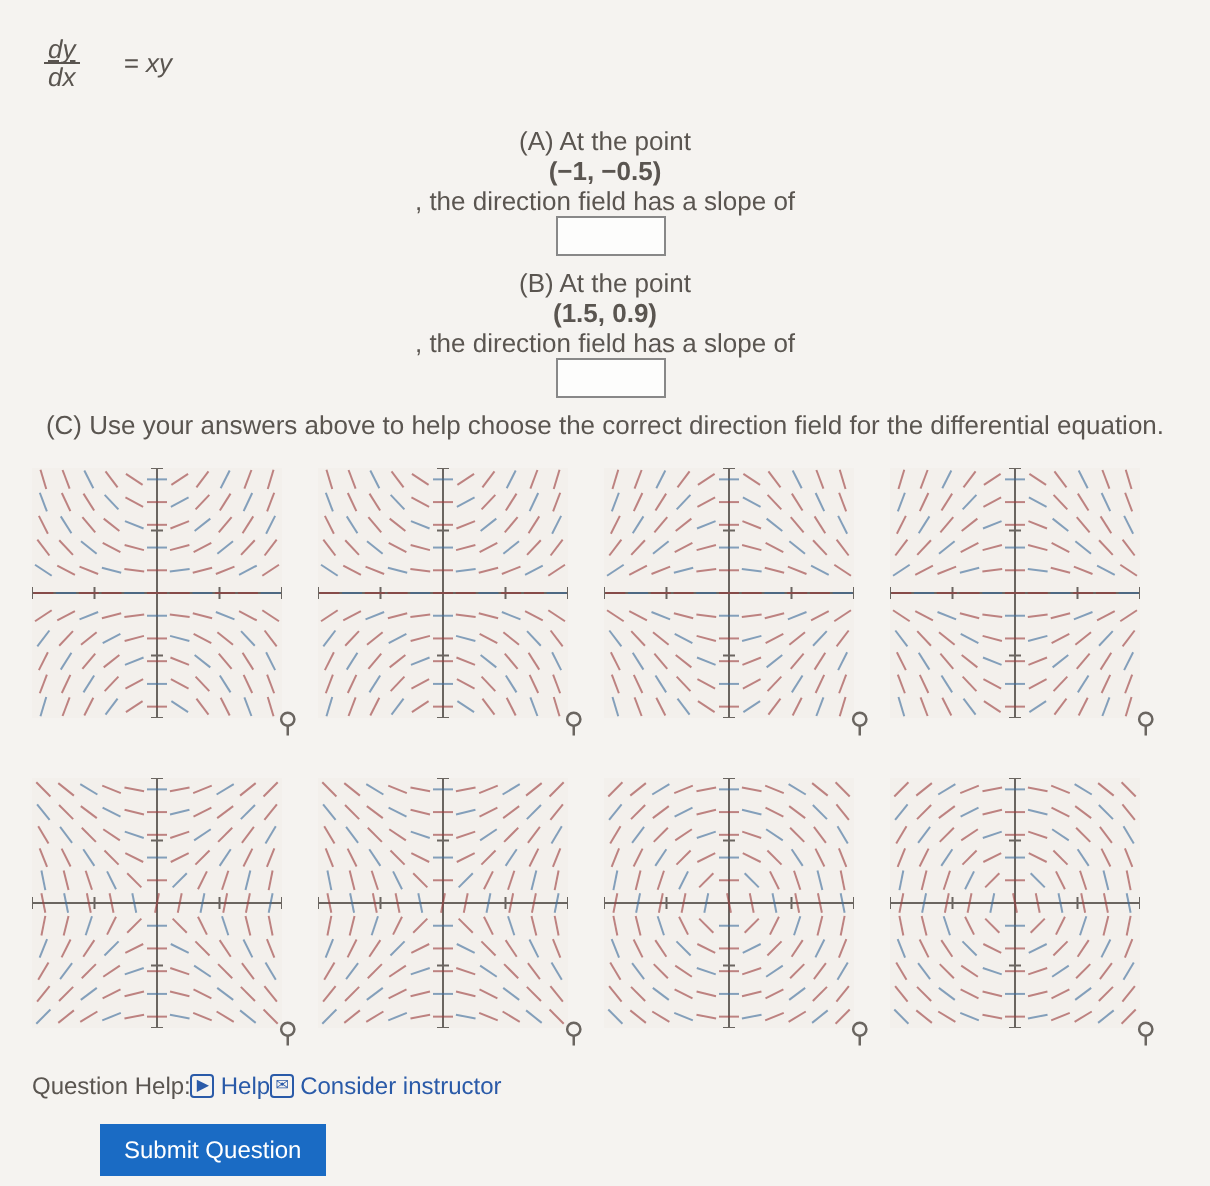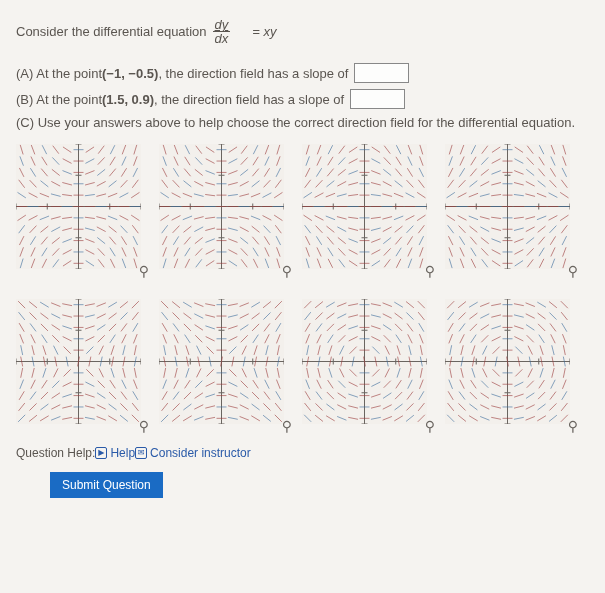"Consider the differential equation" span { html: <span>Consider the differential equation</span> -> none }
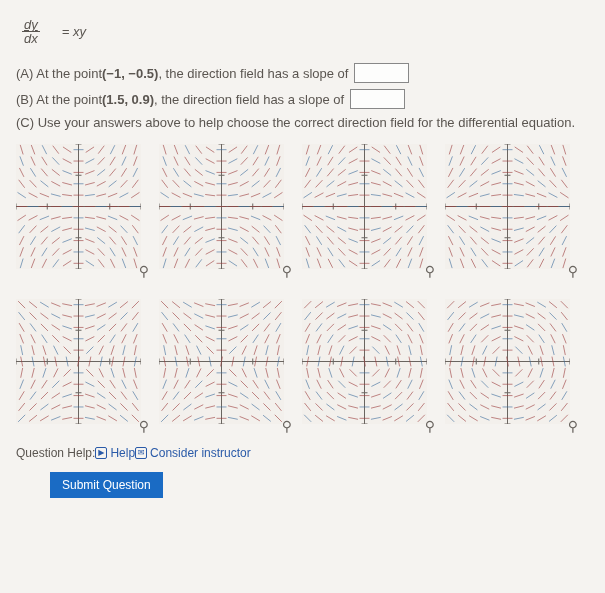"(A) At the point" .part { flex-direction: none -> column }
